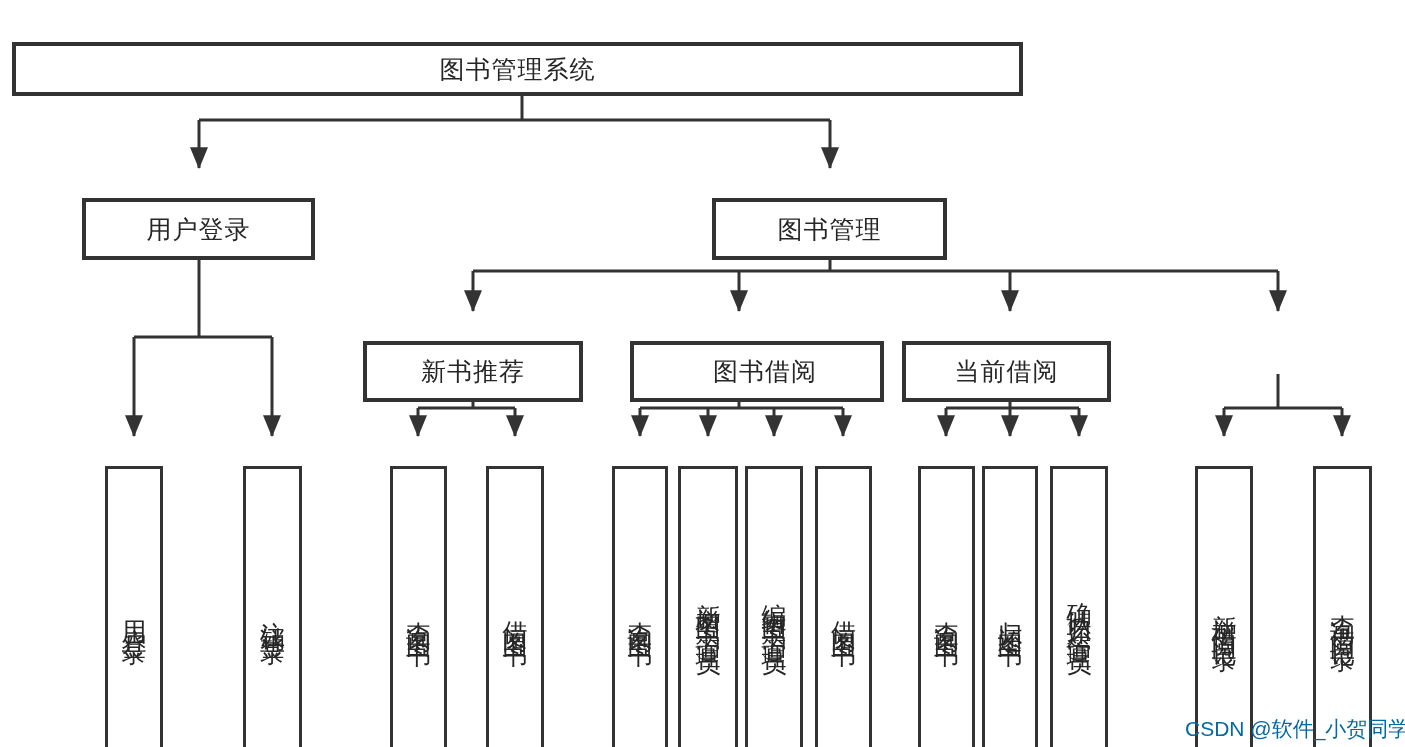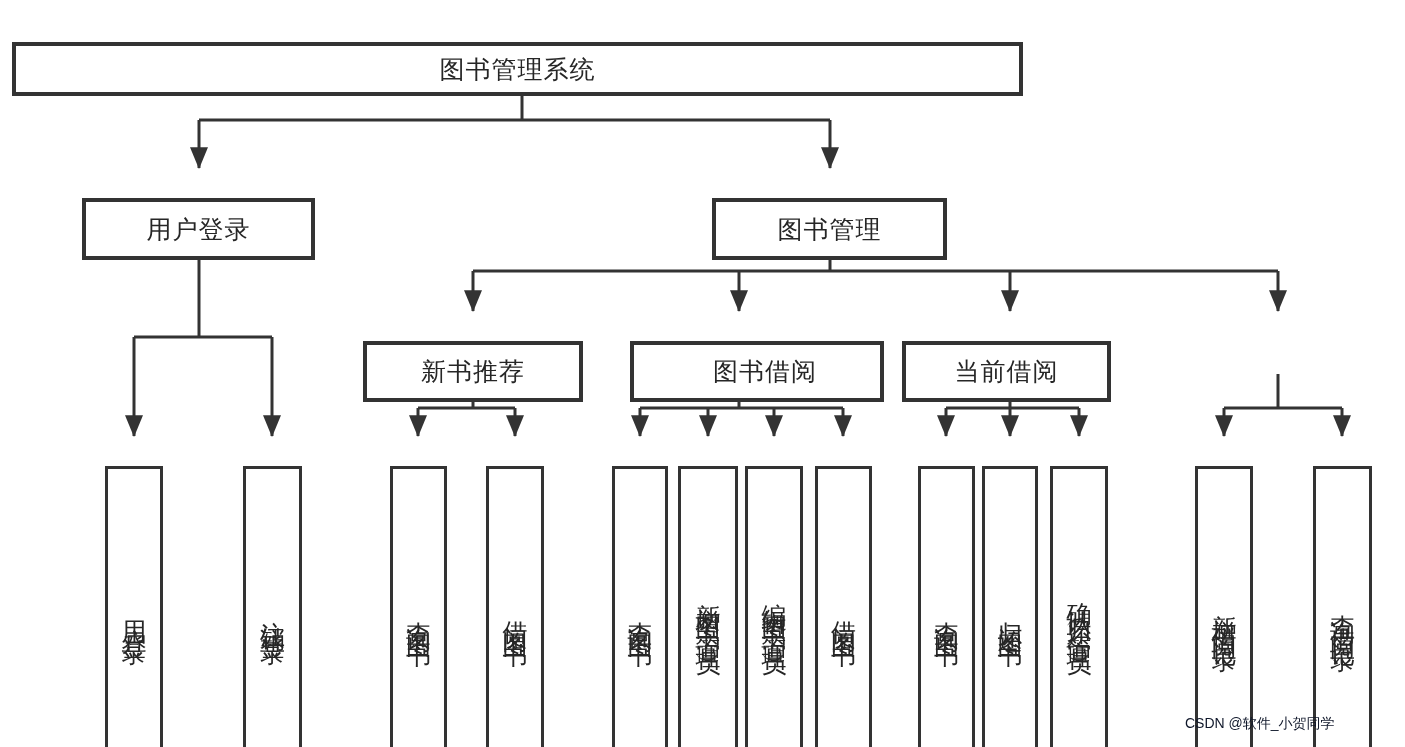"CSDN @软件_小贺同学" .watermark { color: #0f172a -> #0369a1; font-size: 14px -> 21px; text-align: left -> center }
